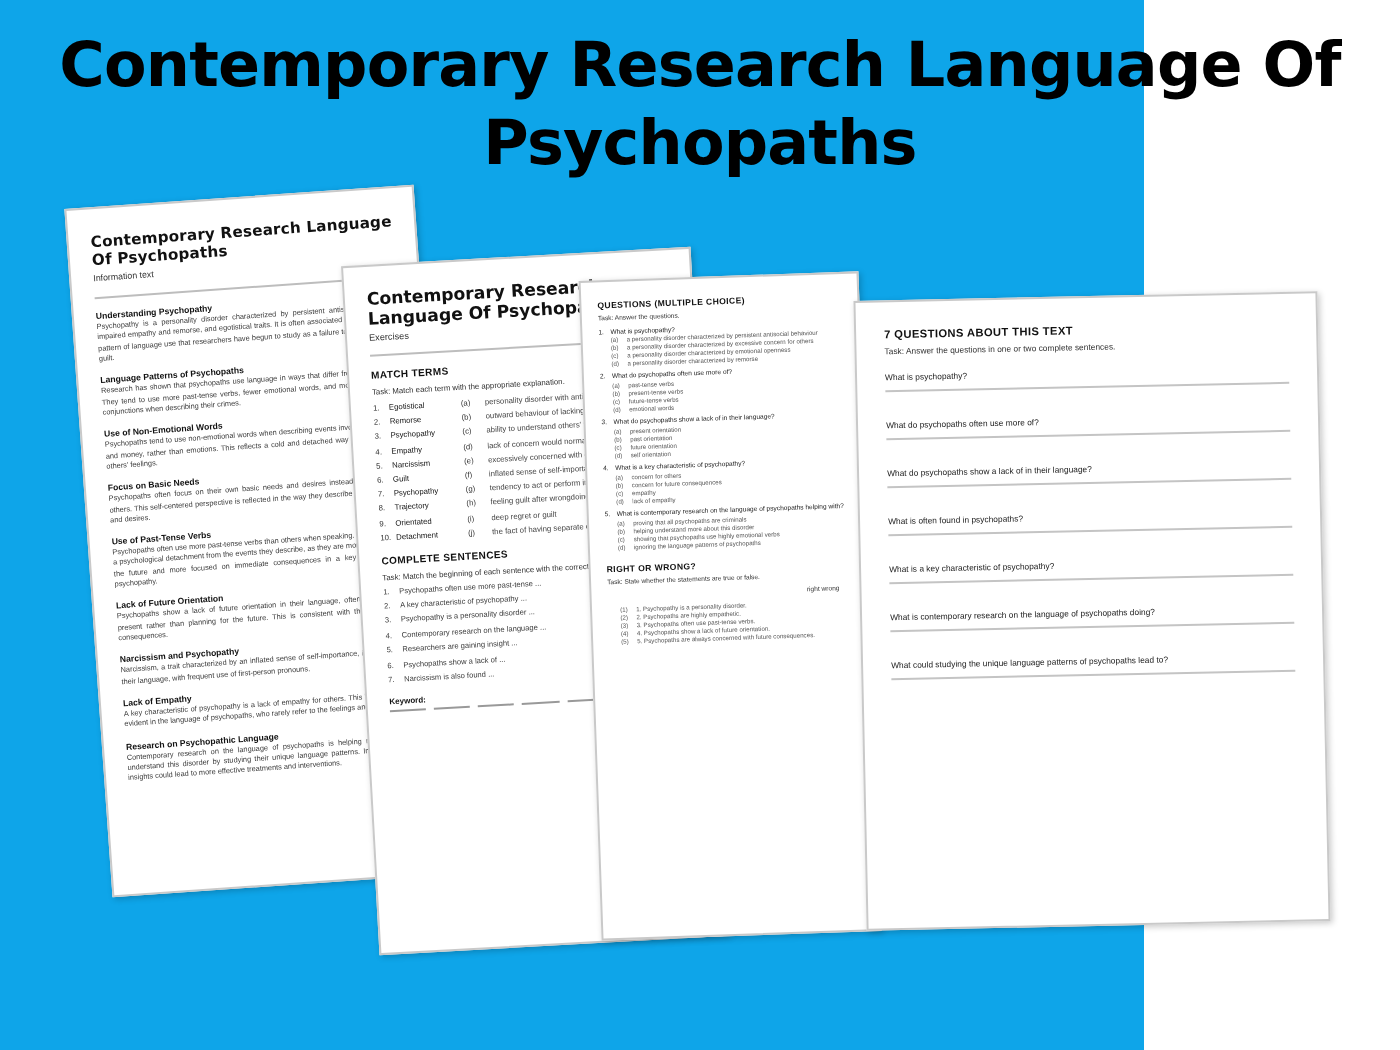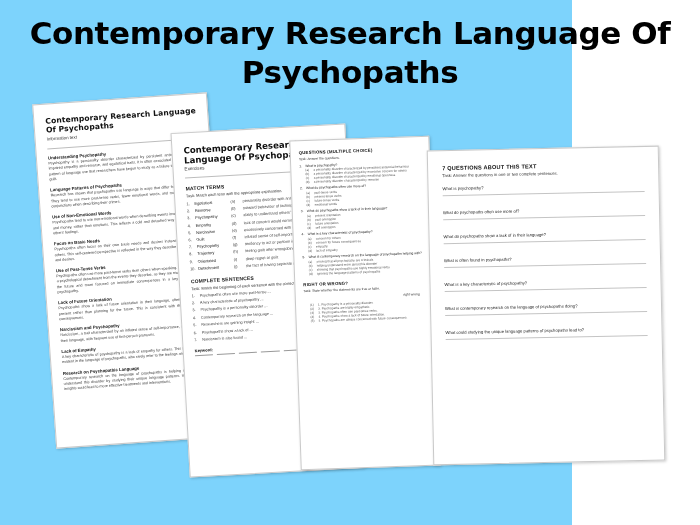"Contemporary Research Language Of" .page { background: #7dd3fc -> #0ea5e9 }
